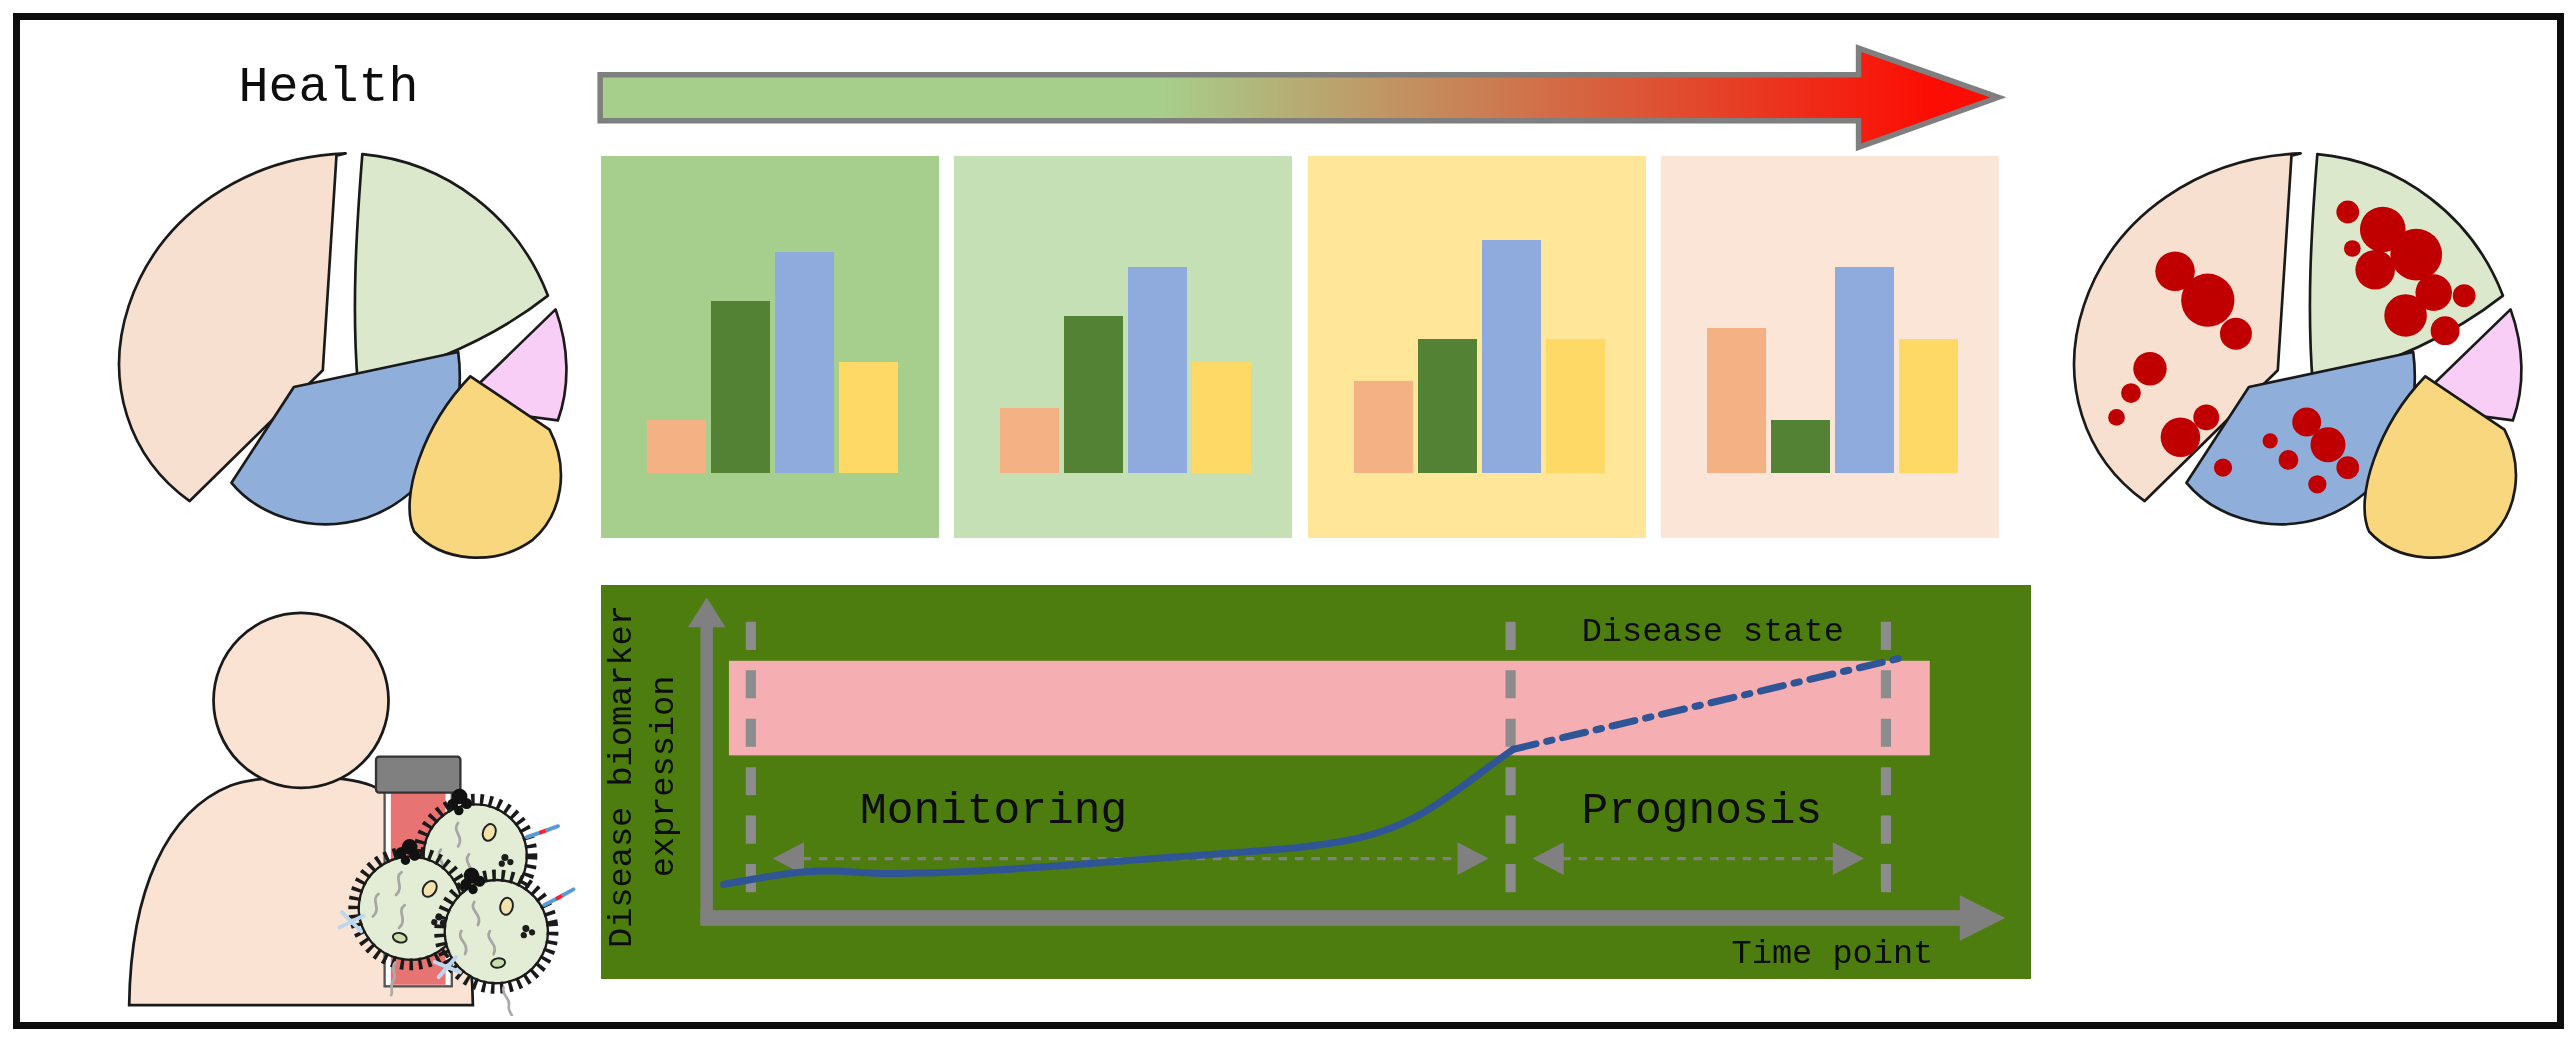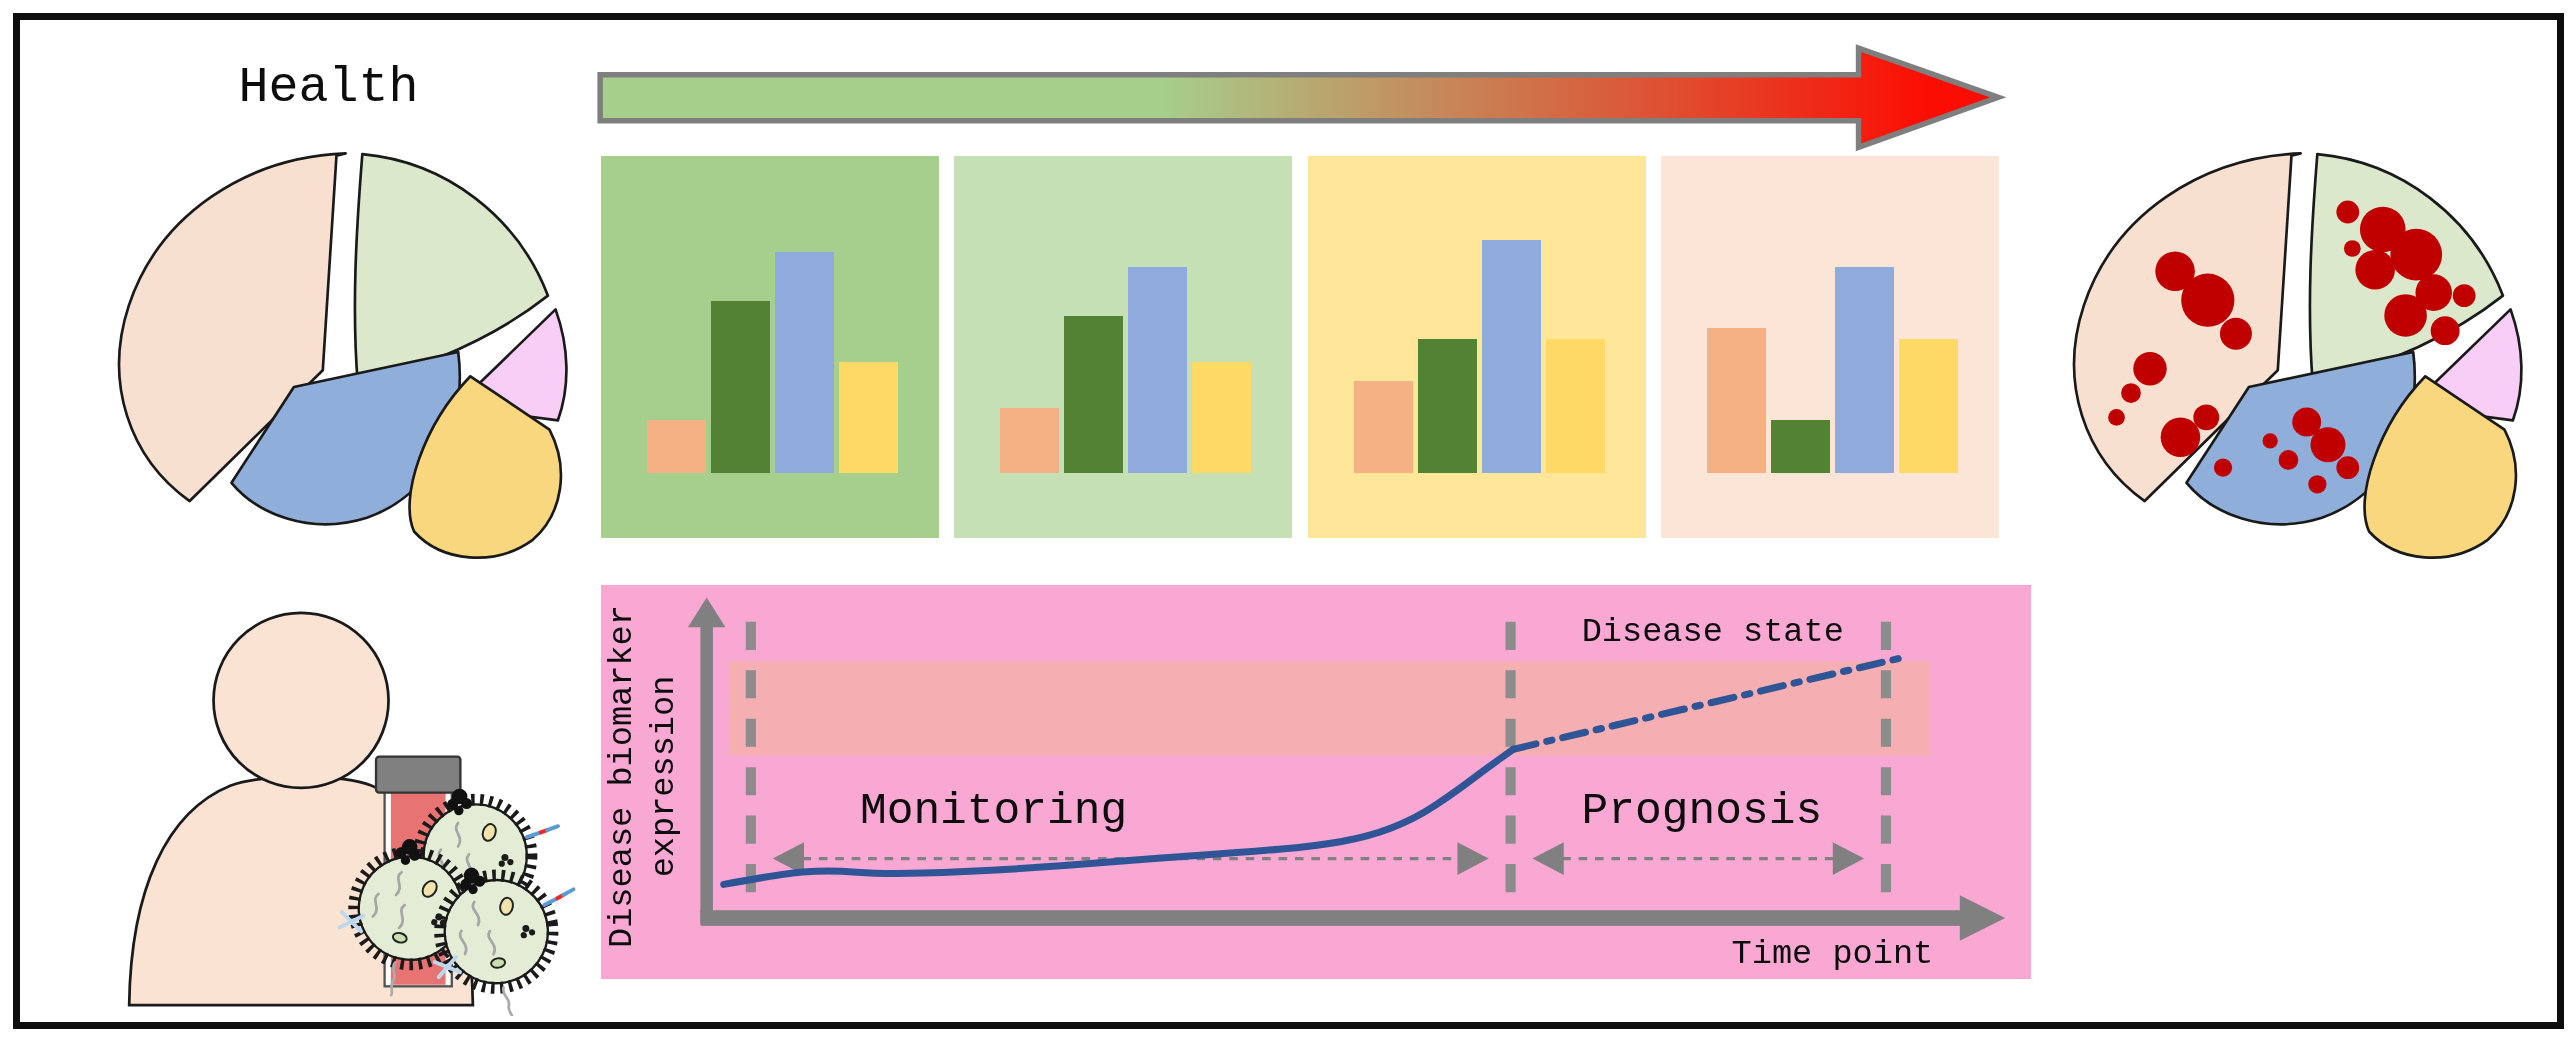"Disease state" .plot-wrap { background: #f9a8d4 -> #4d7c0f }
